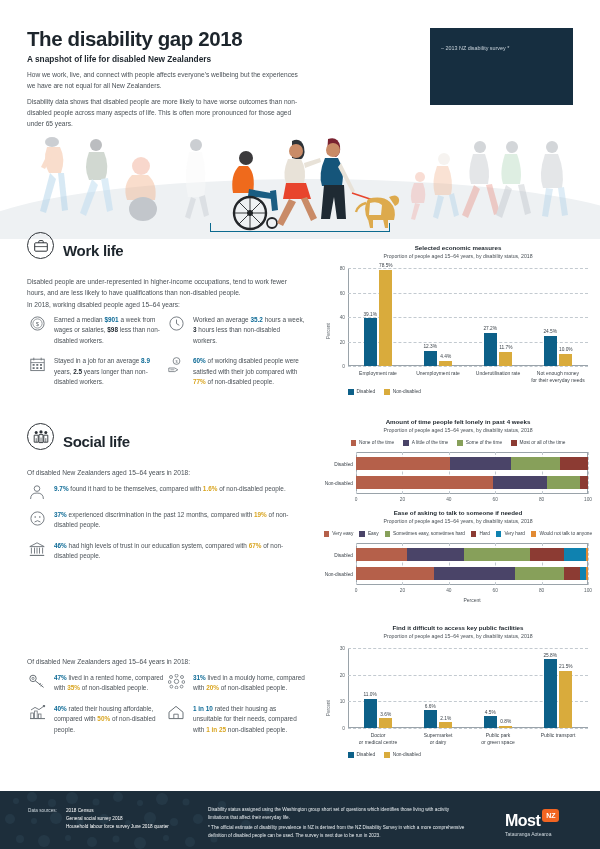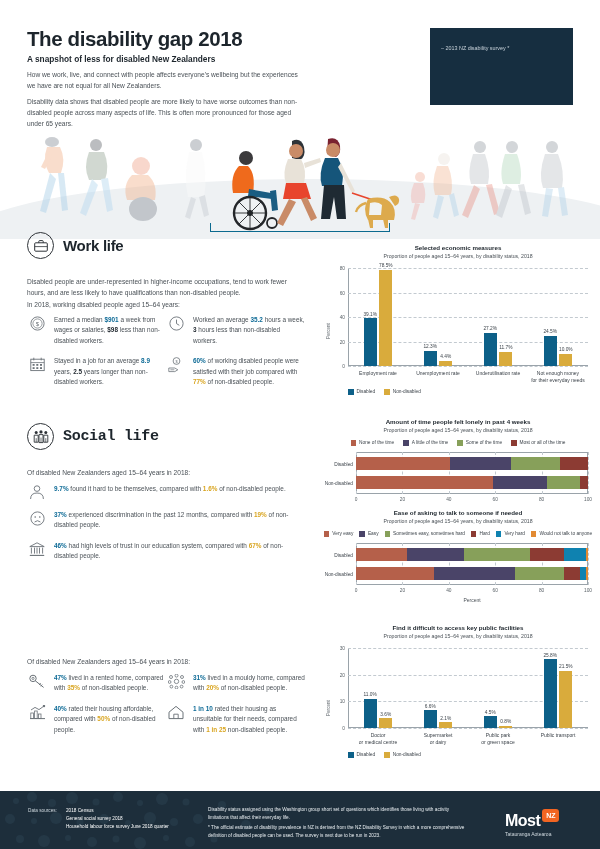"A snapshot of less for" div.subtitle { text: less -> life }
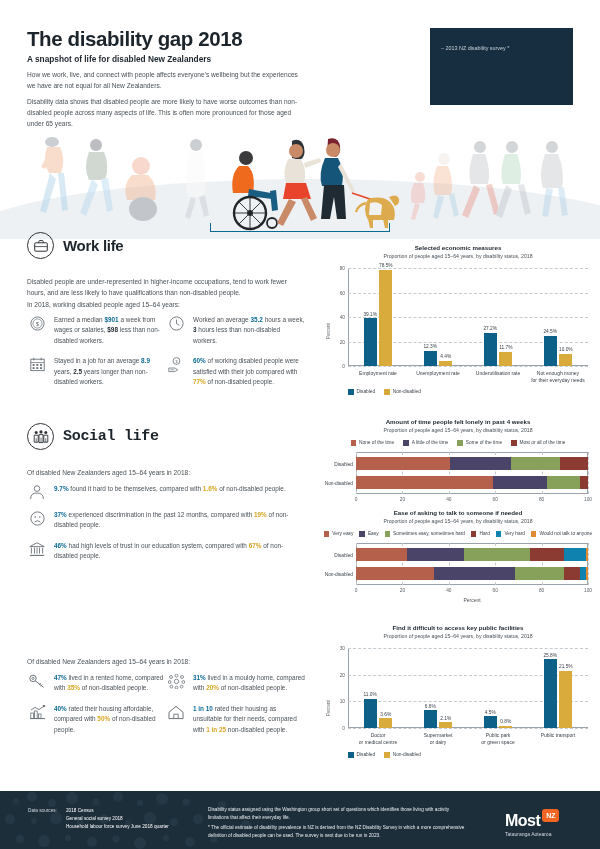"Work life" .sec-title-wrap { align-items: center -> flex-end }
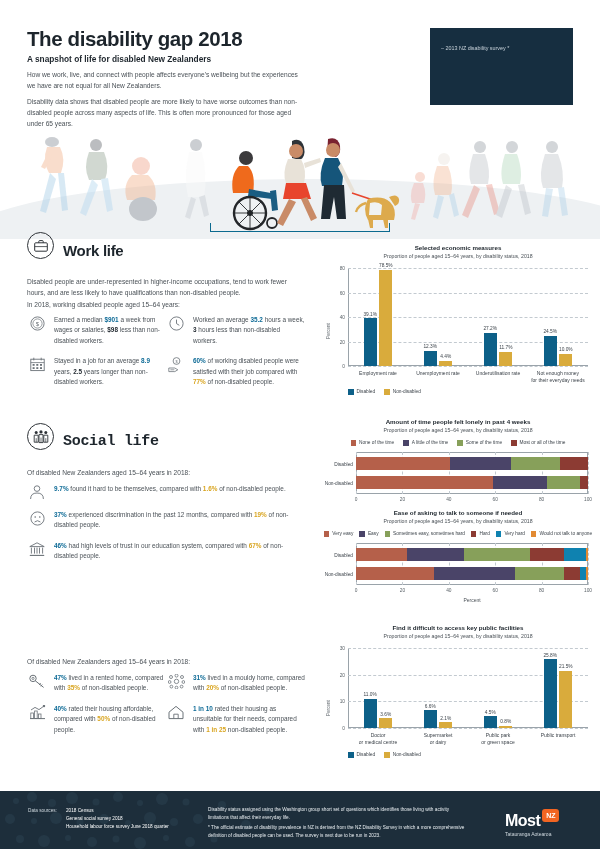"Social life" div.sec-title-wrap { font-family: Liberation Mono, monospace -> none }
